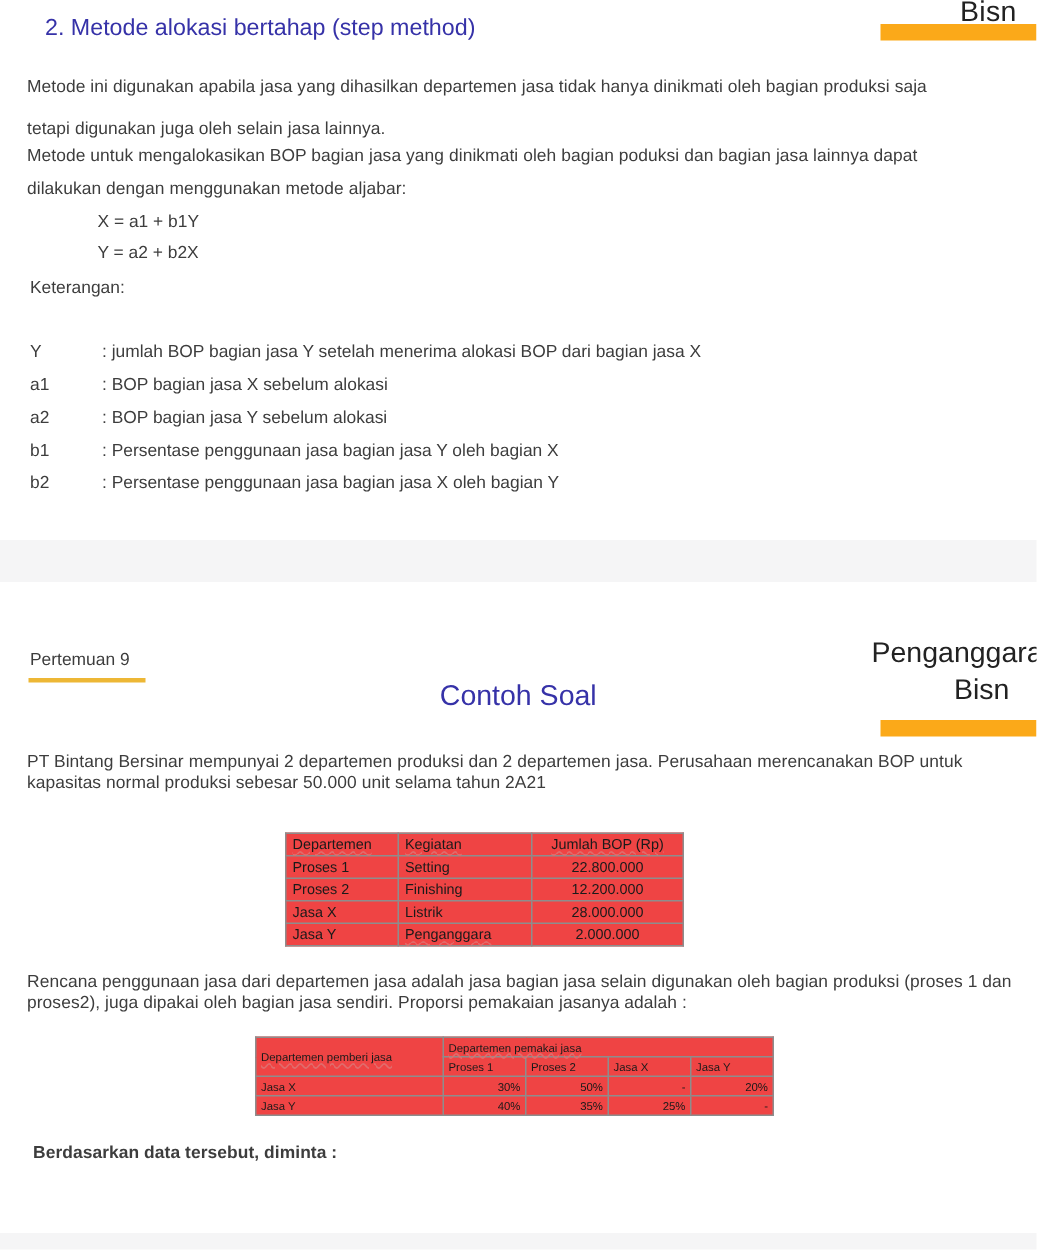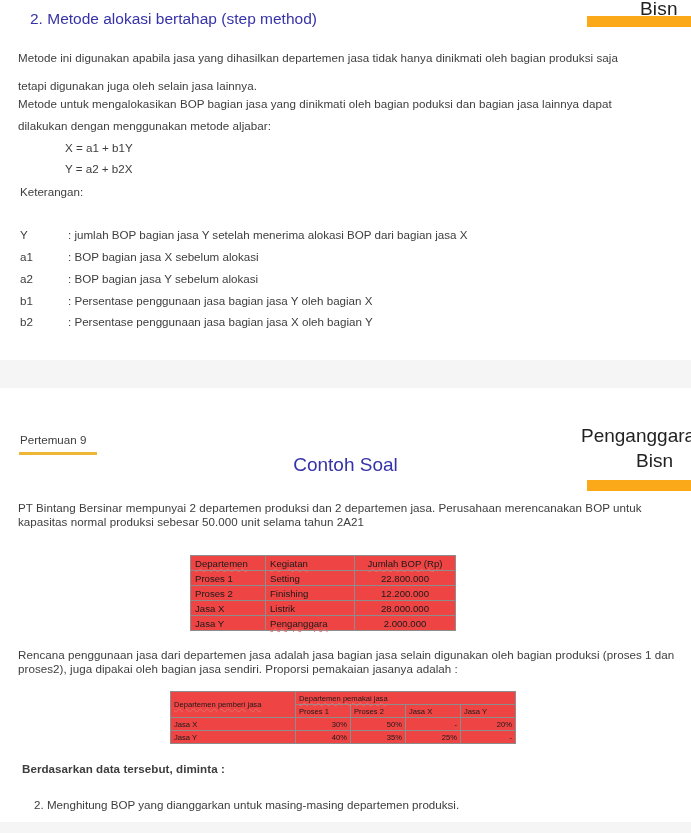"2. Menghitung BOP yang dianggarkan" div.numlist { html: <div>2. Menghitung BOP yang dianggarkan untuk masing-masing departemen produksi.</div> -> none }
